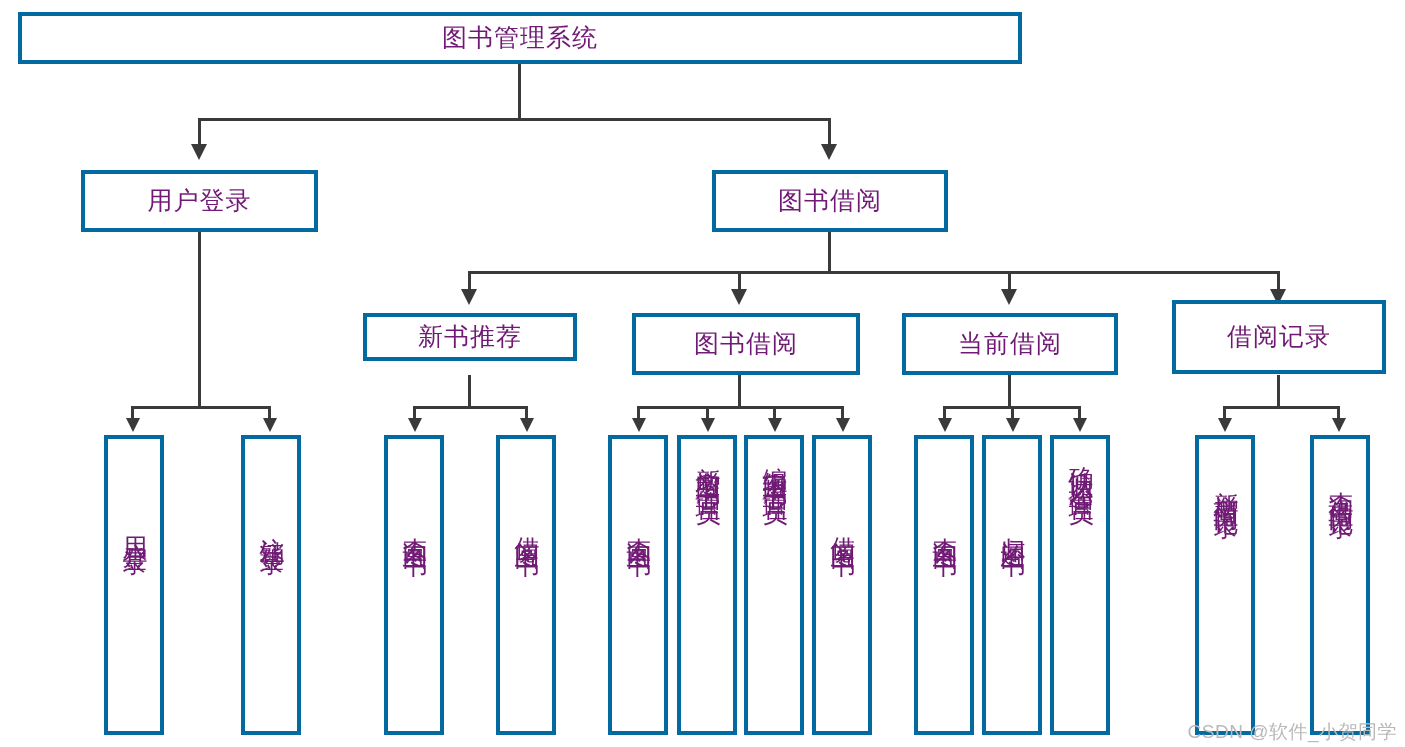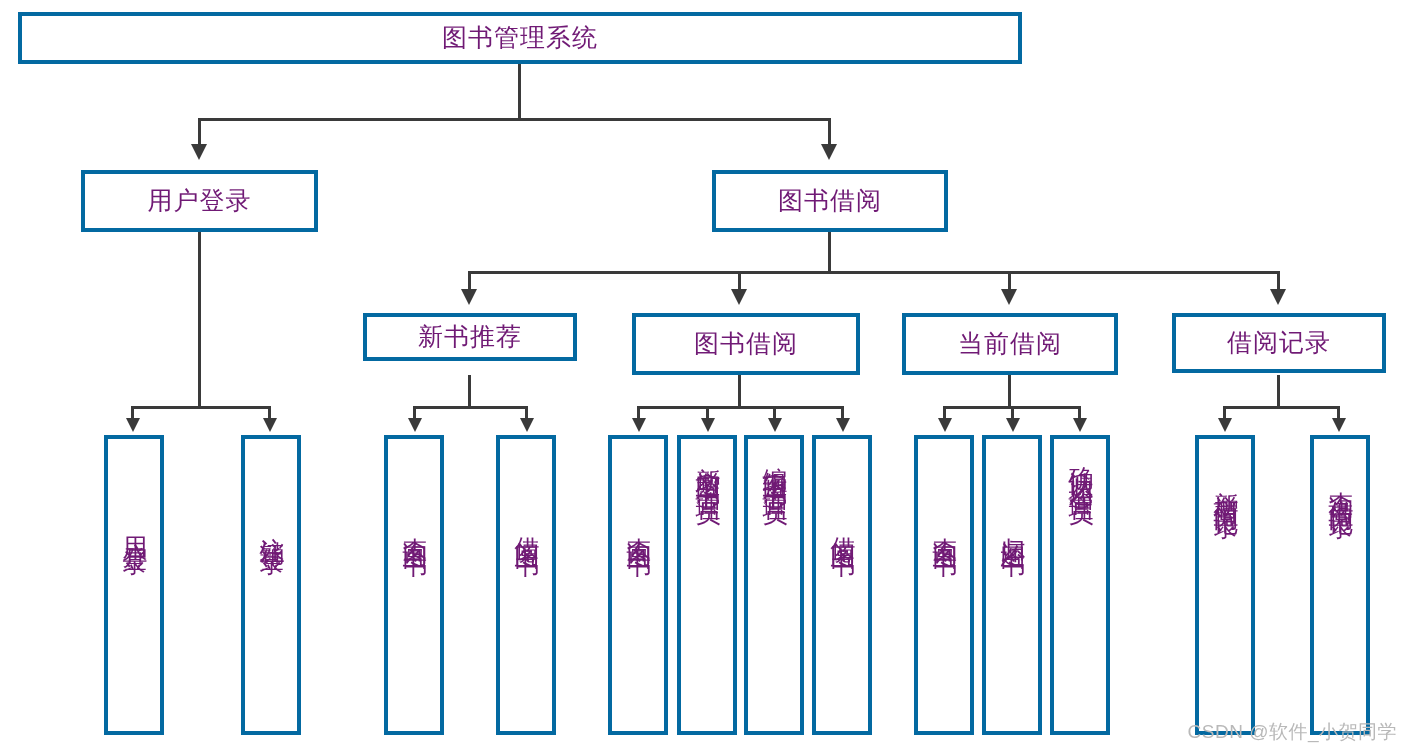"借阅记录" div.node { height: 60px -> 74px; top: 313px -> 300px }
